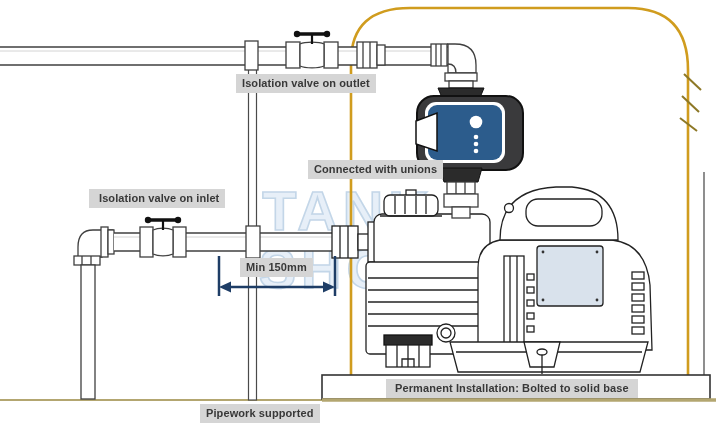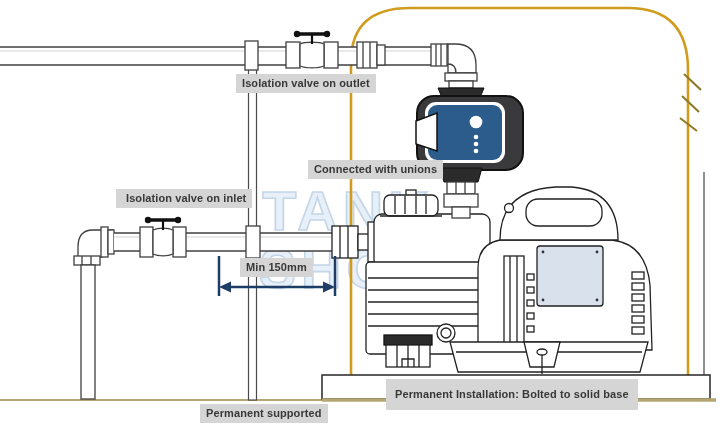"Isolation valve on inlet" div.label { left: 116px -> 89px }
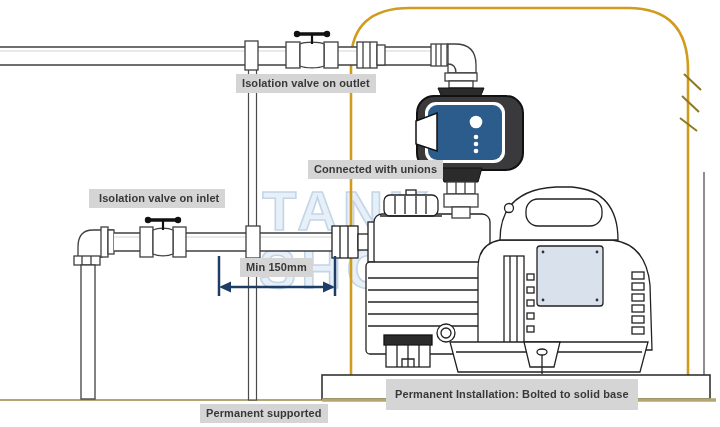"Permanent Installation: Bolted to solid" div.label { padding: 8px 9px -> 2px 9px }
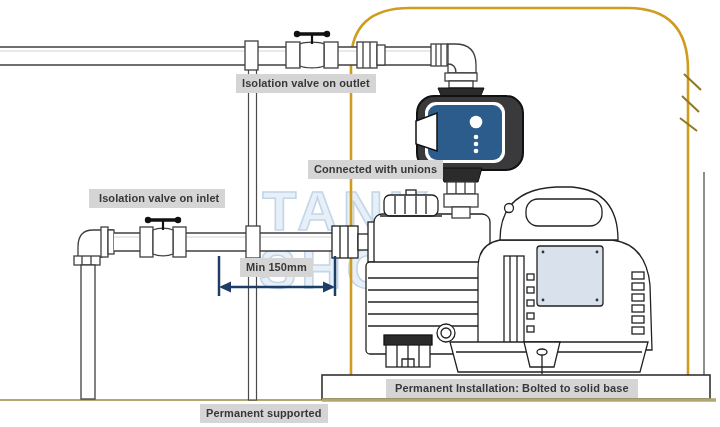"Permanent supported" div.label { text: Permanent -> Pipework }
